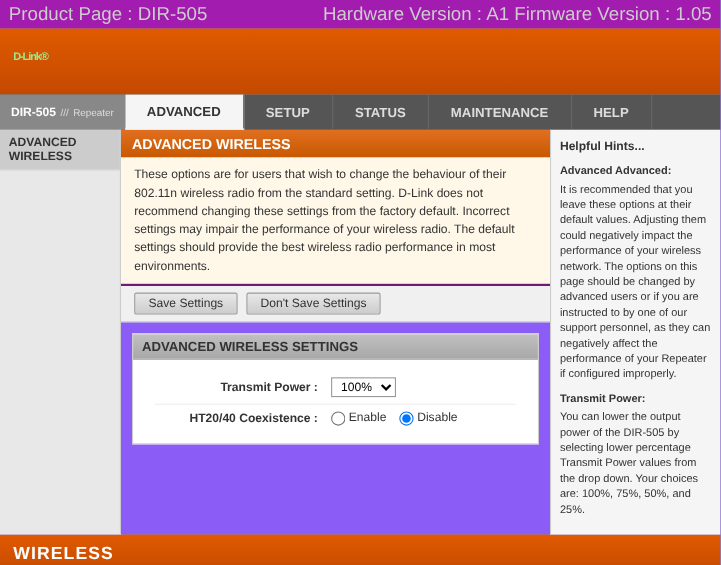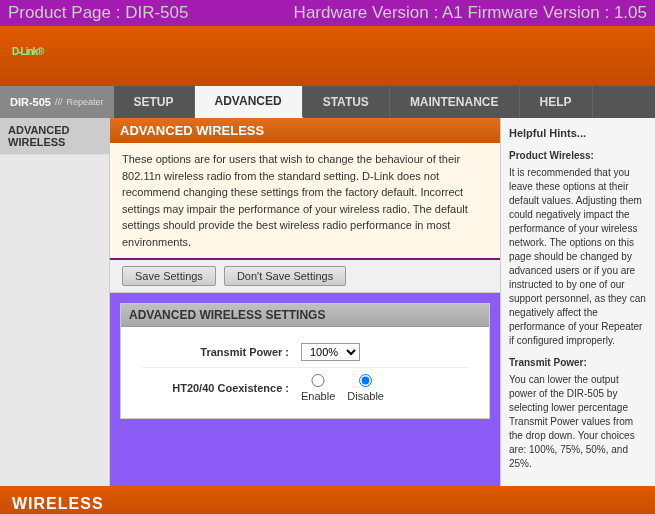"SETUP" div.nav-tab { order: before "ADVANCED" -> after "ADVANCED" }
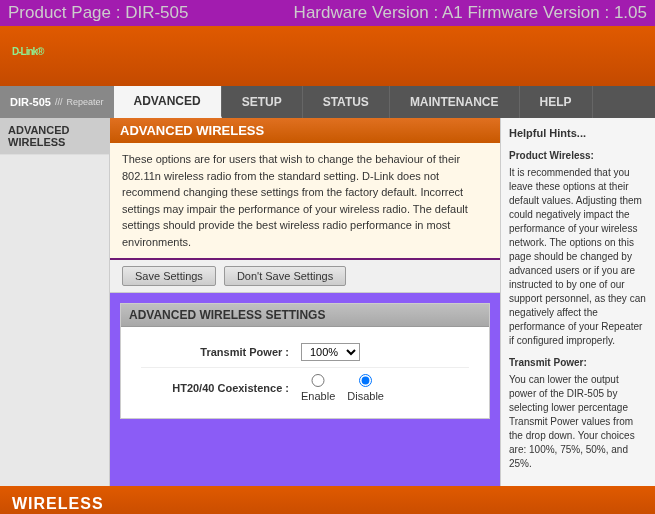"Product Wireless:" div.help-subtitle { text: Product Wireless -> Advanced Advanced }
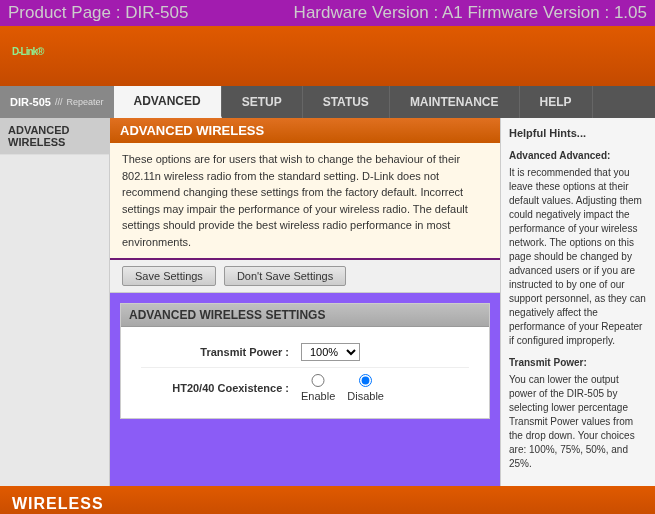"Enable" .radio-label { flex-direction: column -> none }
